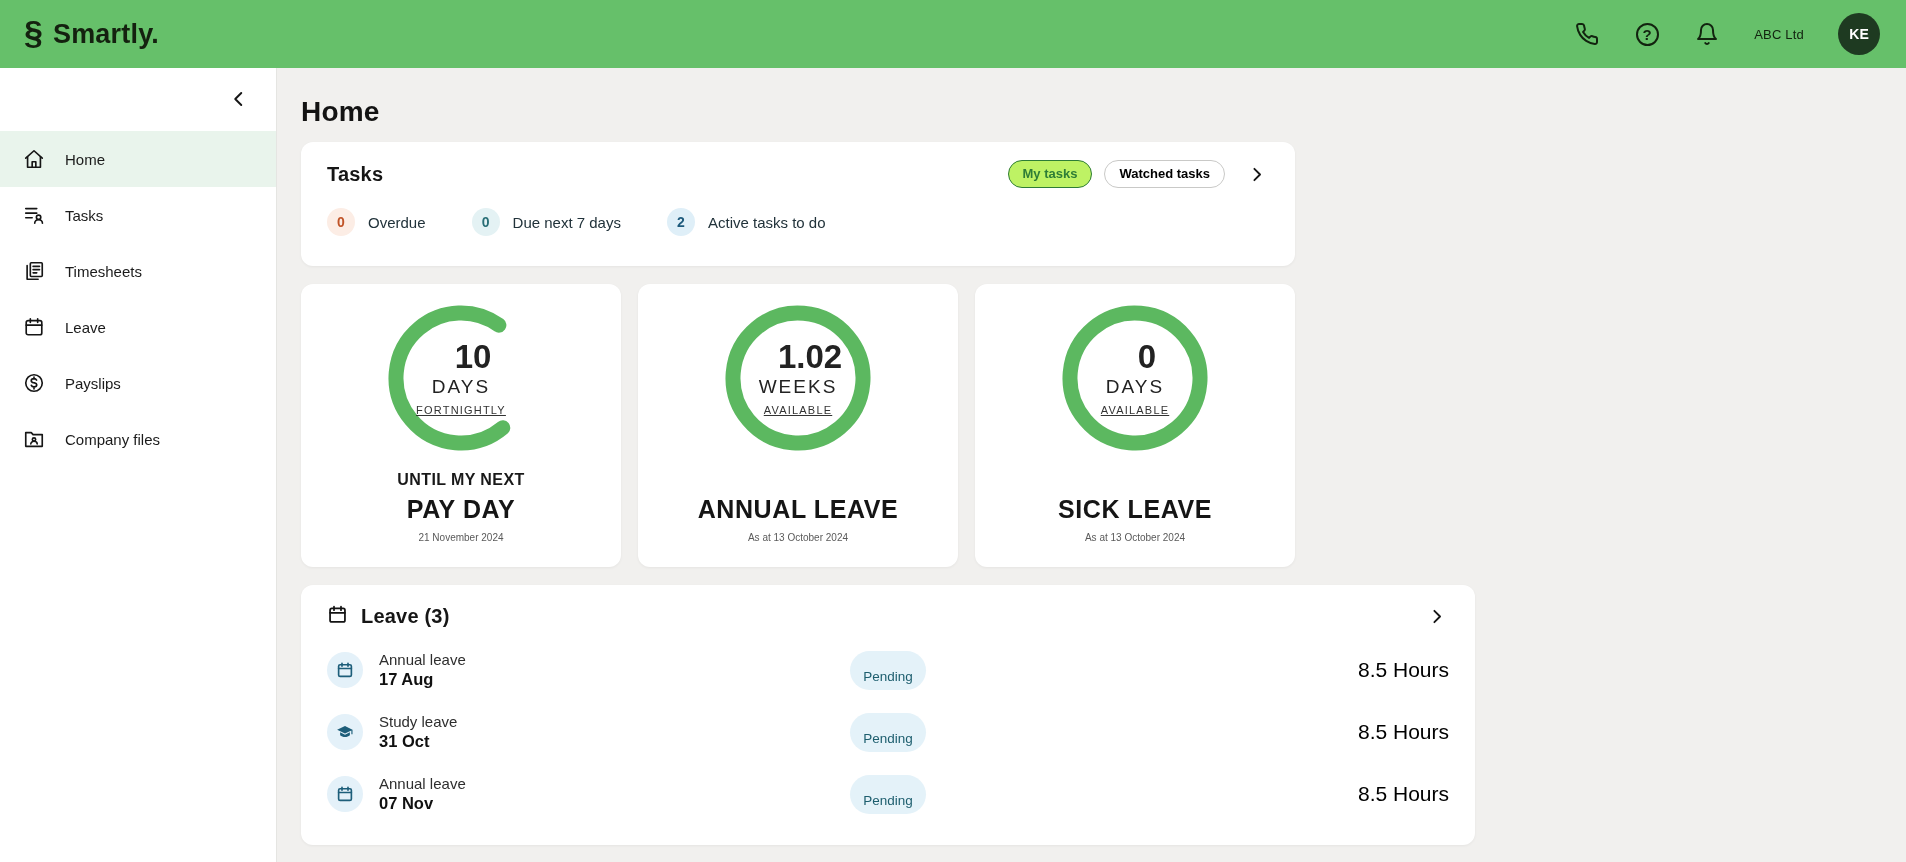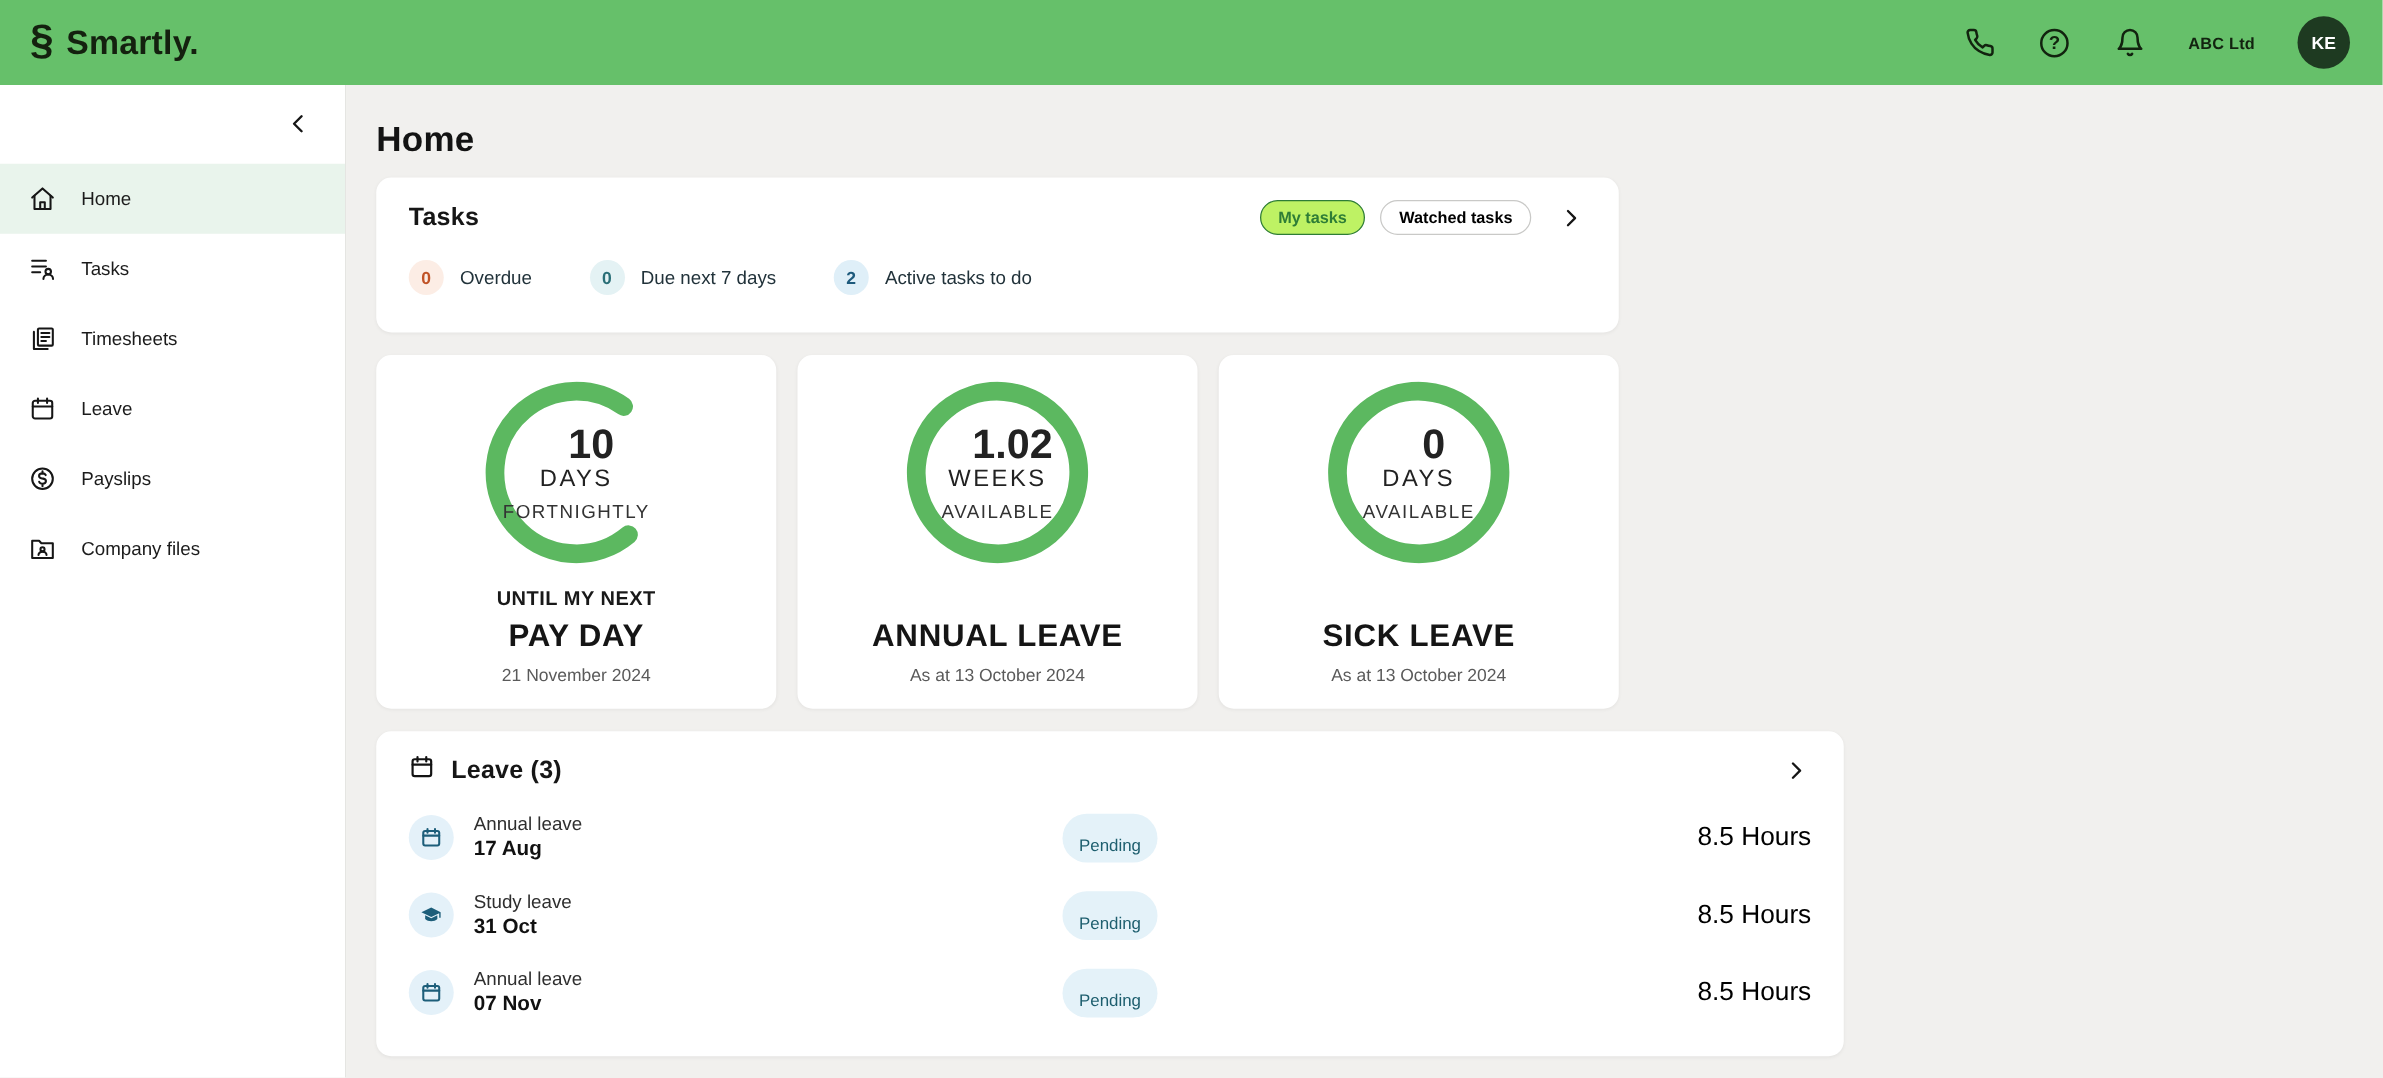"ABC Ltd" .company { font-weight: 700 -> 400 }
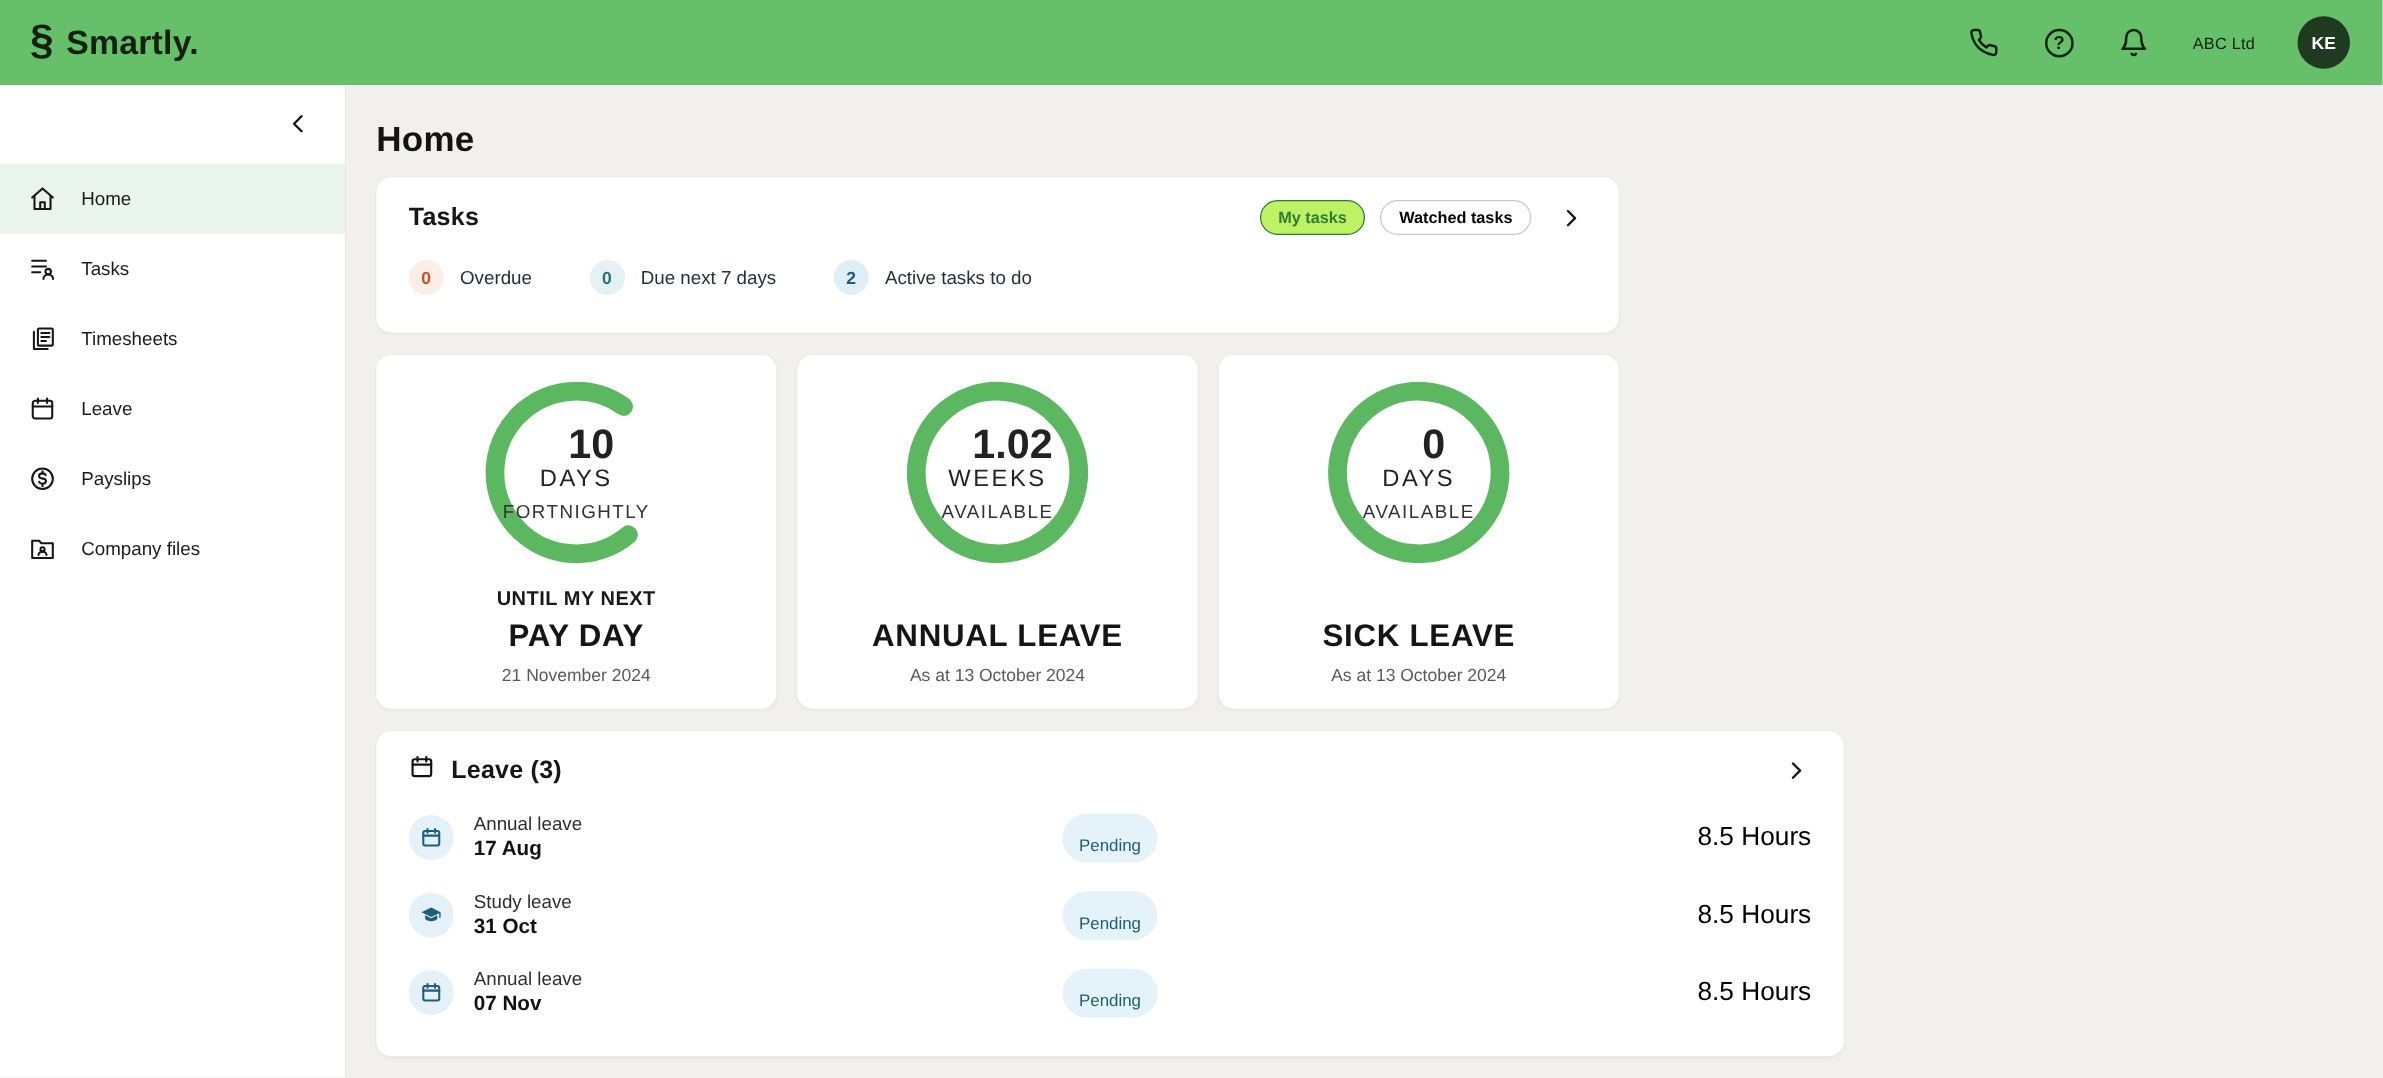"FORTNIGHTLY" .ring-sub { font-size: 15px -> 11px; text-decoration: none -> underline }
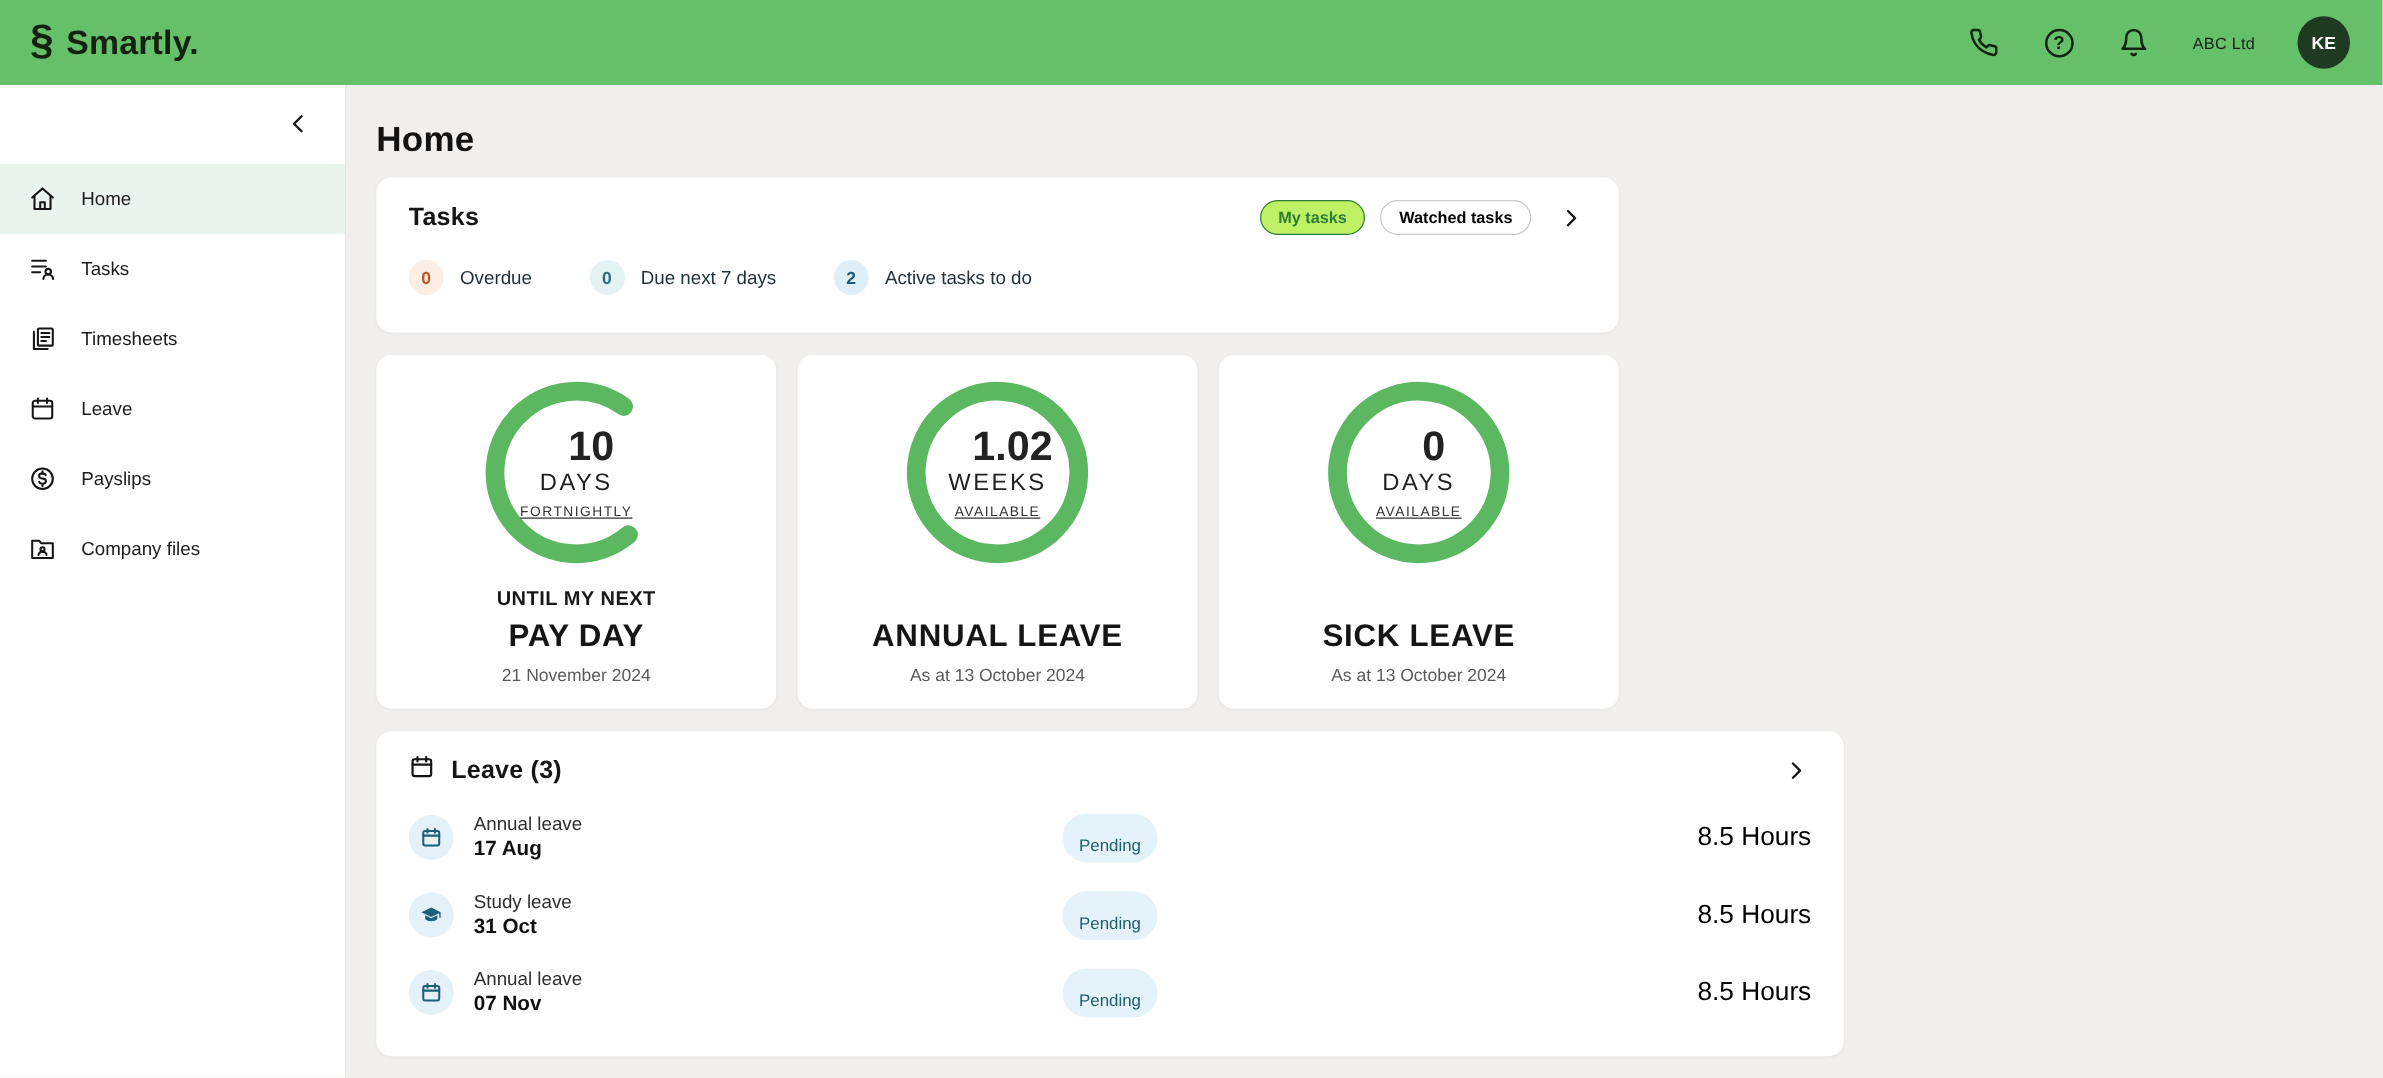"21 November 2024" .stat-date { font-size: 14px -> 10px }
